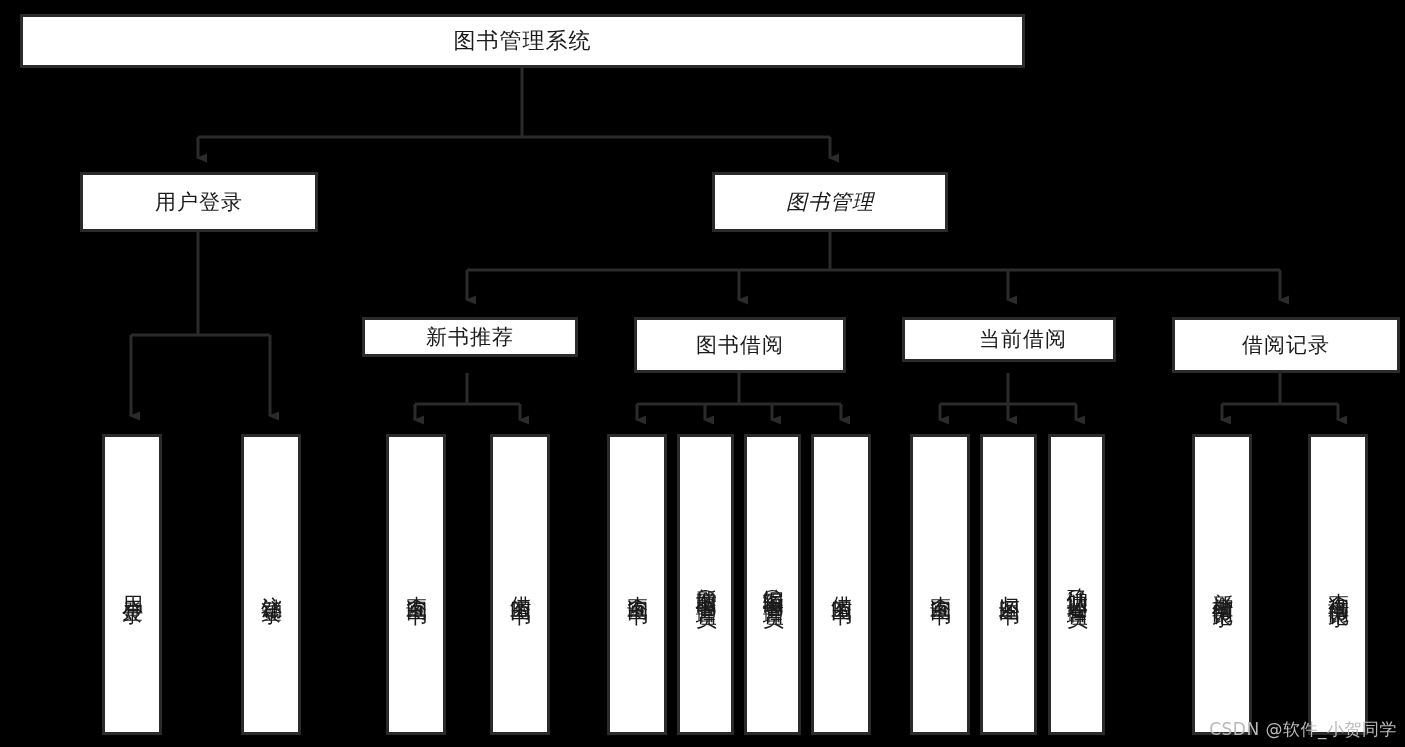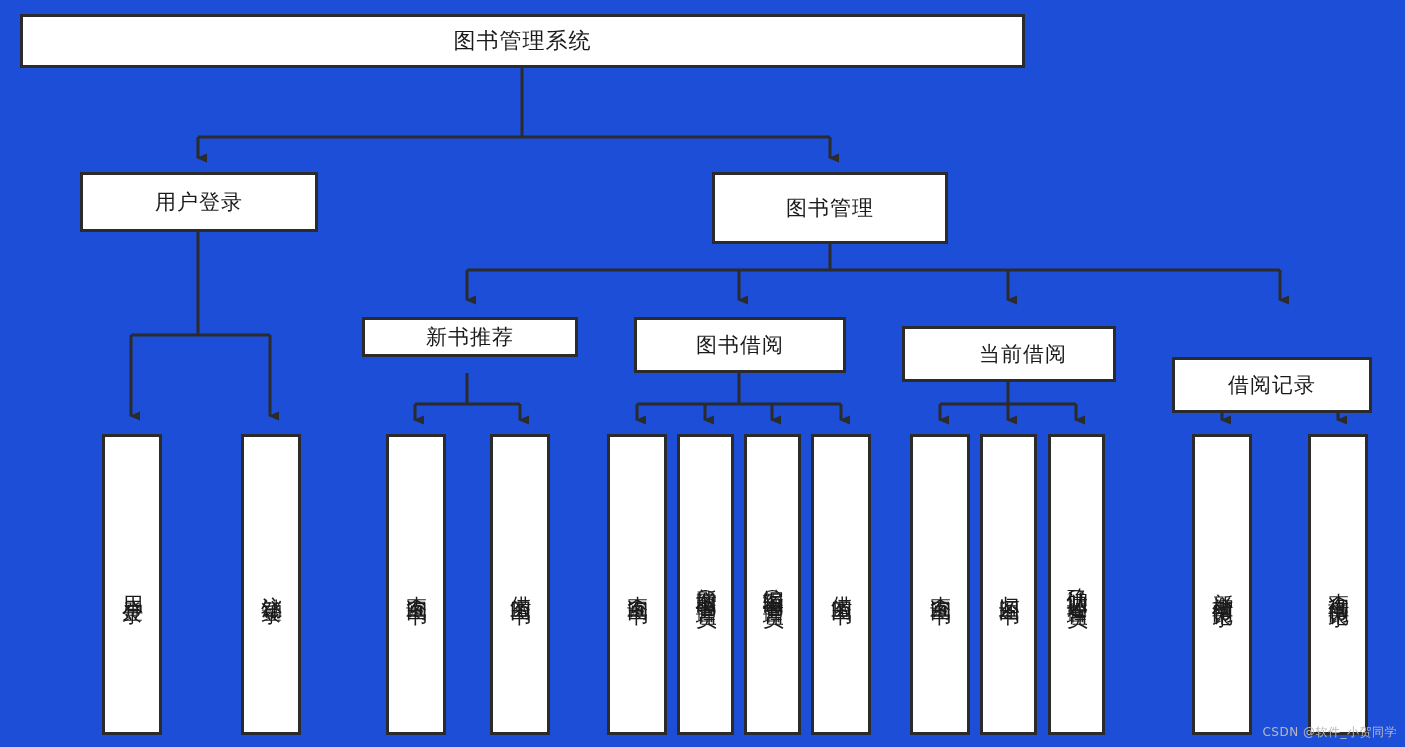"图书管理系统" #canvas { background: #1d4ed8 -> #000000 }
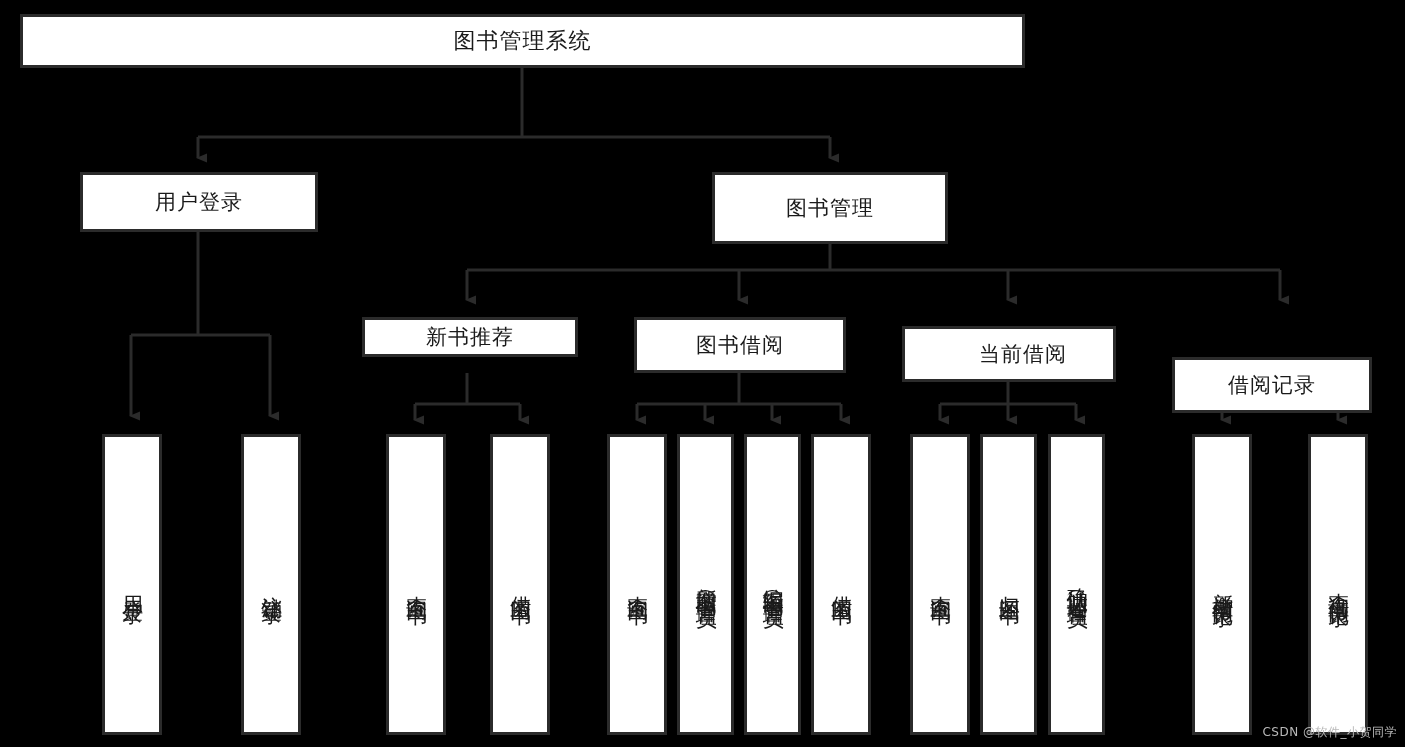"图书管理" div.node { font-style: none -> italic; height: 72px -> 60px }
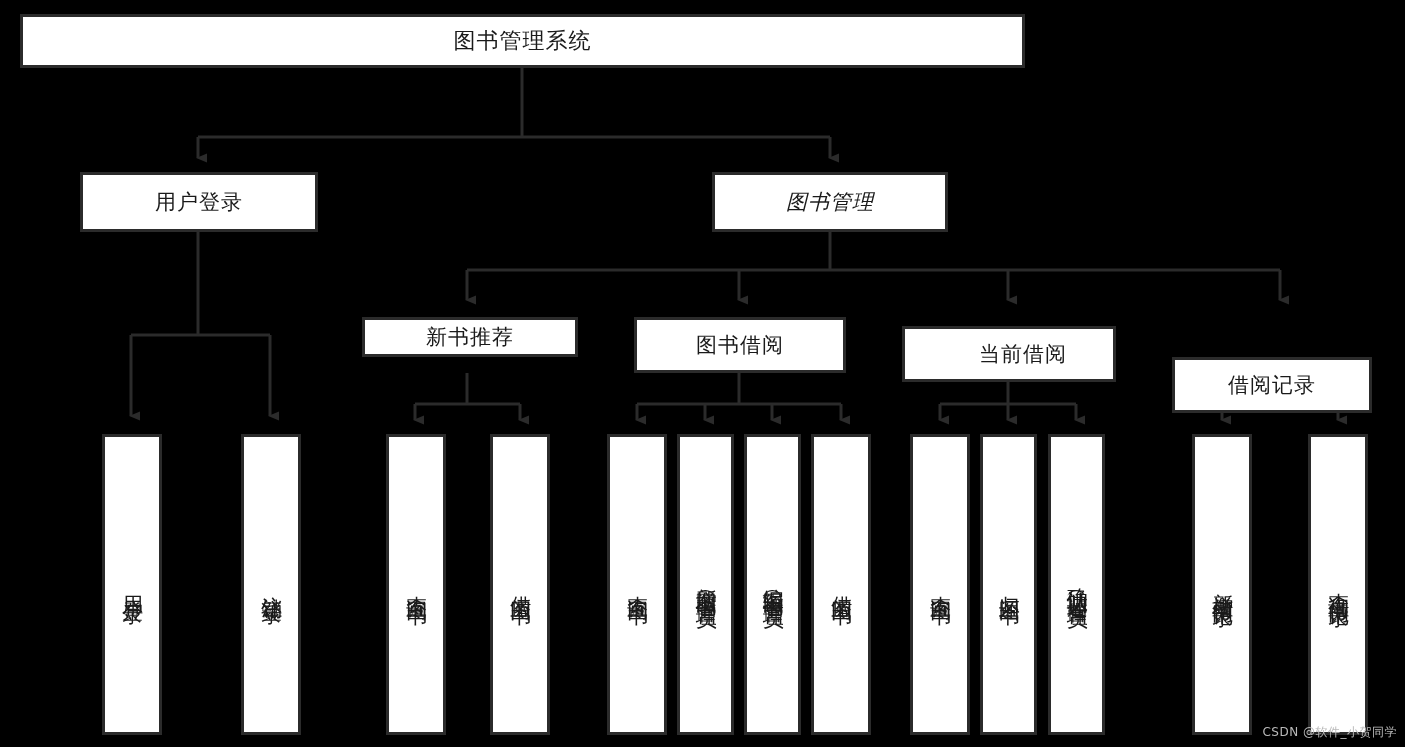"当前借阅" div.node { height: 56px -> 45px; top: 326px -> 317px }
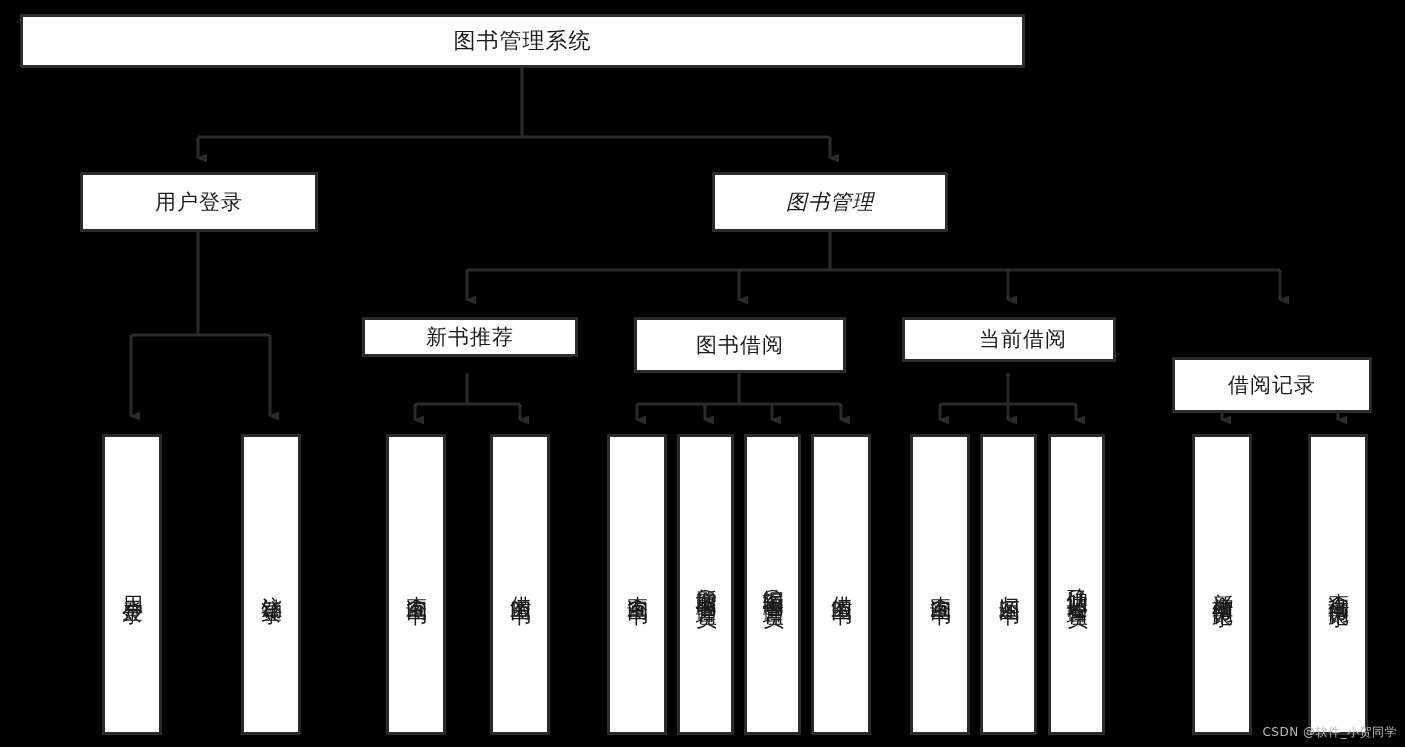"借阅记录" div.node { margin-top: 40px -> none; width: 200px -> 228px }
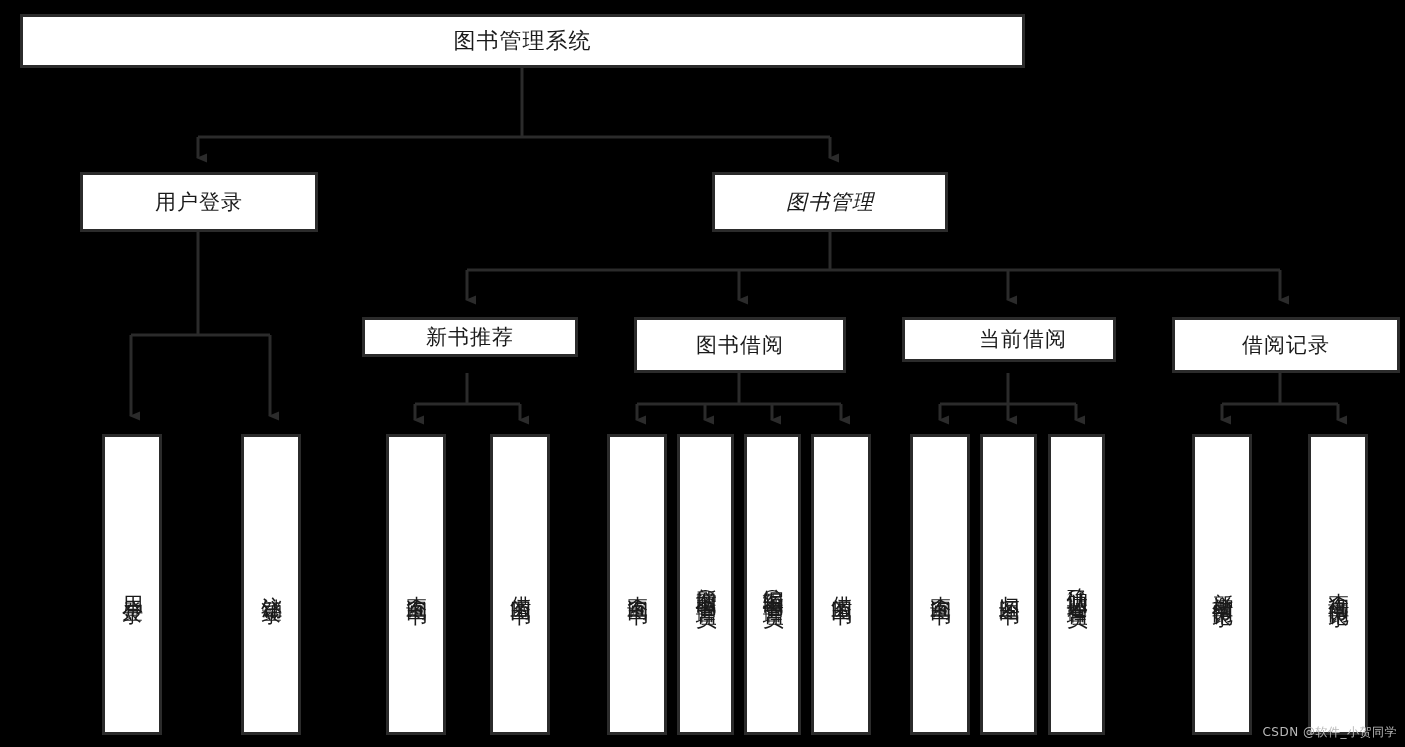"CSDN @软件_小贺同学" #watermark { font-size: 12px -> 17px }
